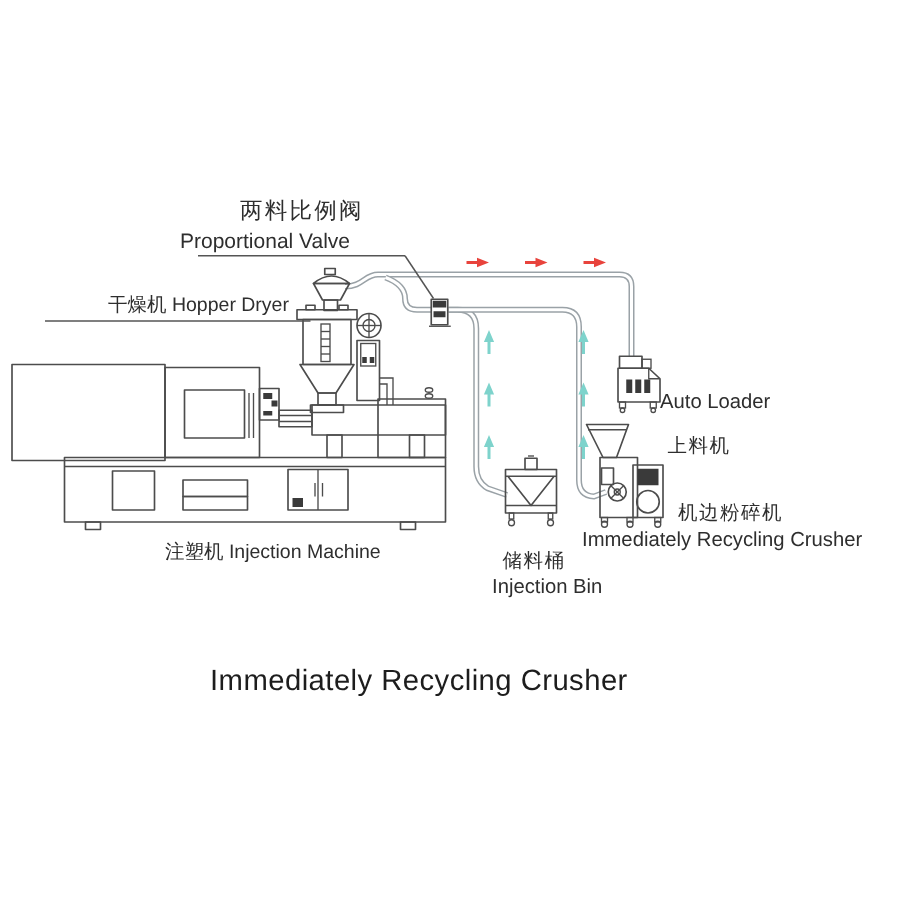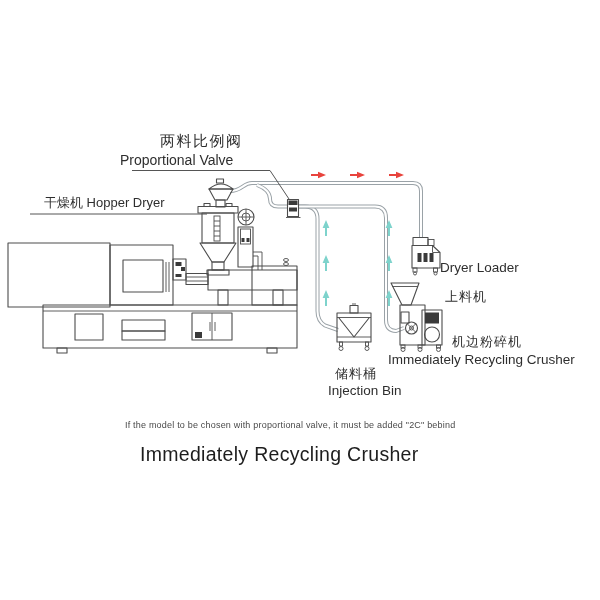"干燥机 Hopper Dryer" .mix { margin-left: none -> 28px }
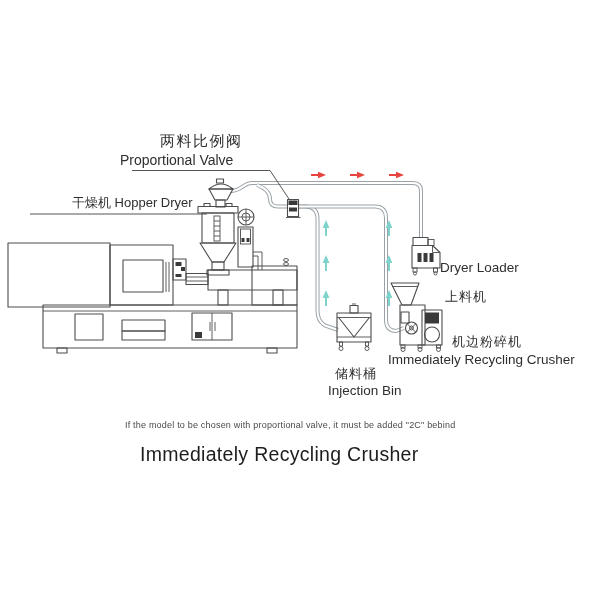"Dryer Loader" div.lbl { text: Dryer -> Auto }
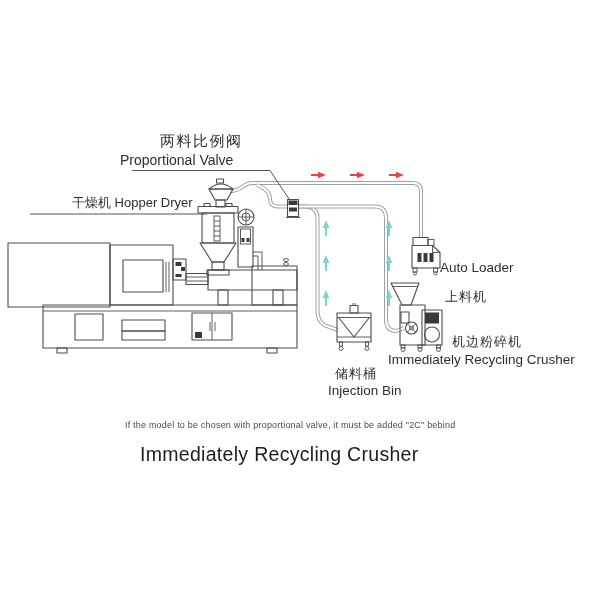"注塑机 Injection Machine" div.lbl { html: none -> <div>注塑机 Injection Machine</div> }
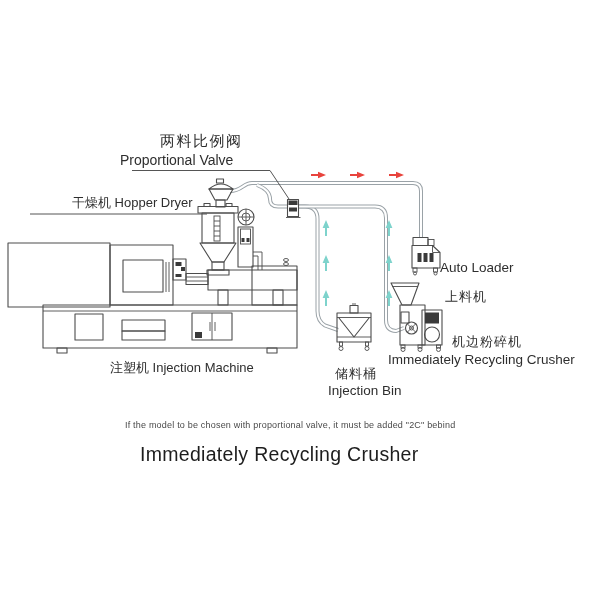"If the model to be" div { html: <div>If the model to be chosen with proportional valve, it must be added "2C" bebind</div> -> none }
